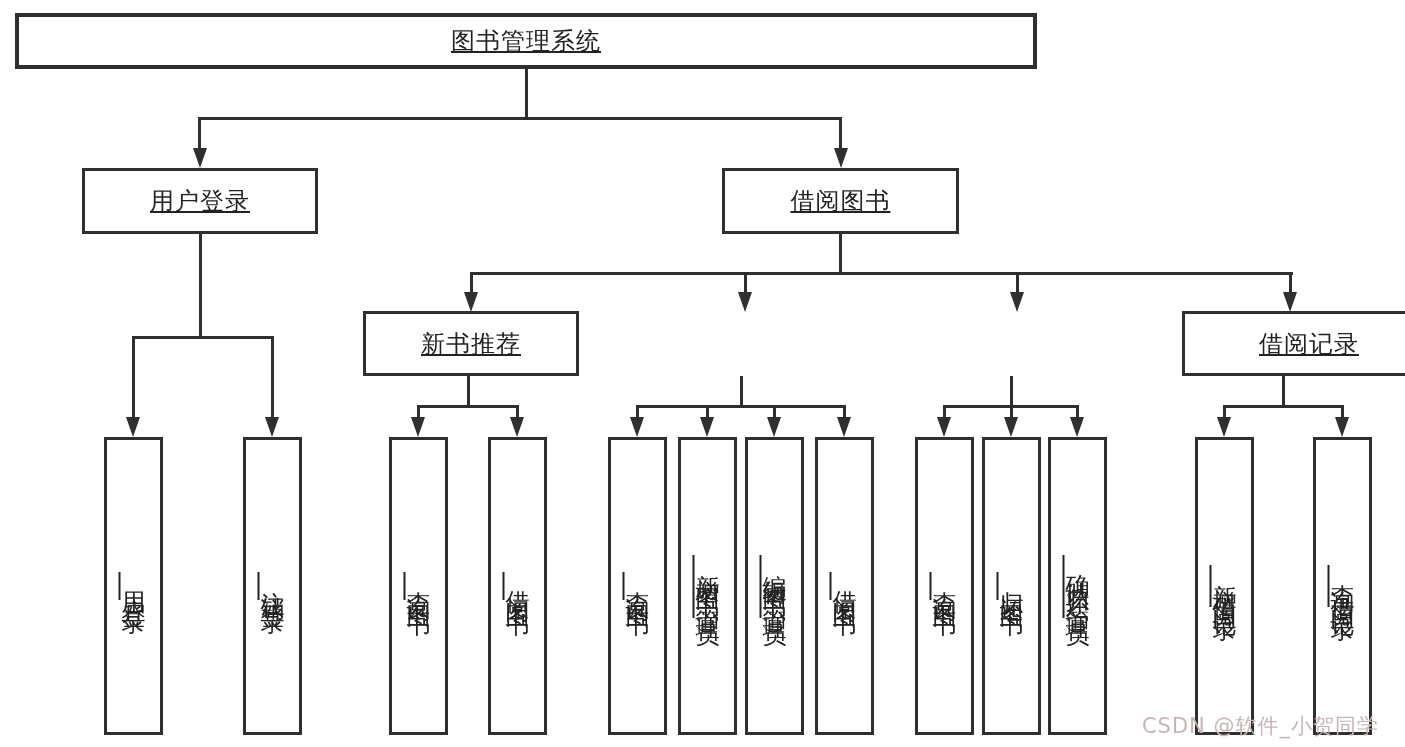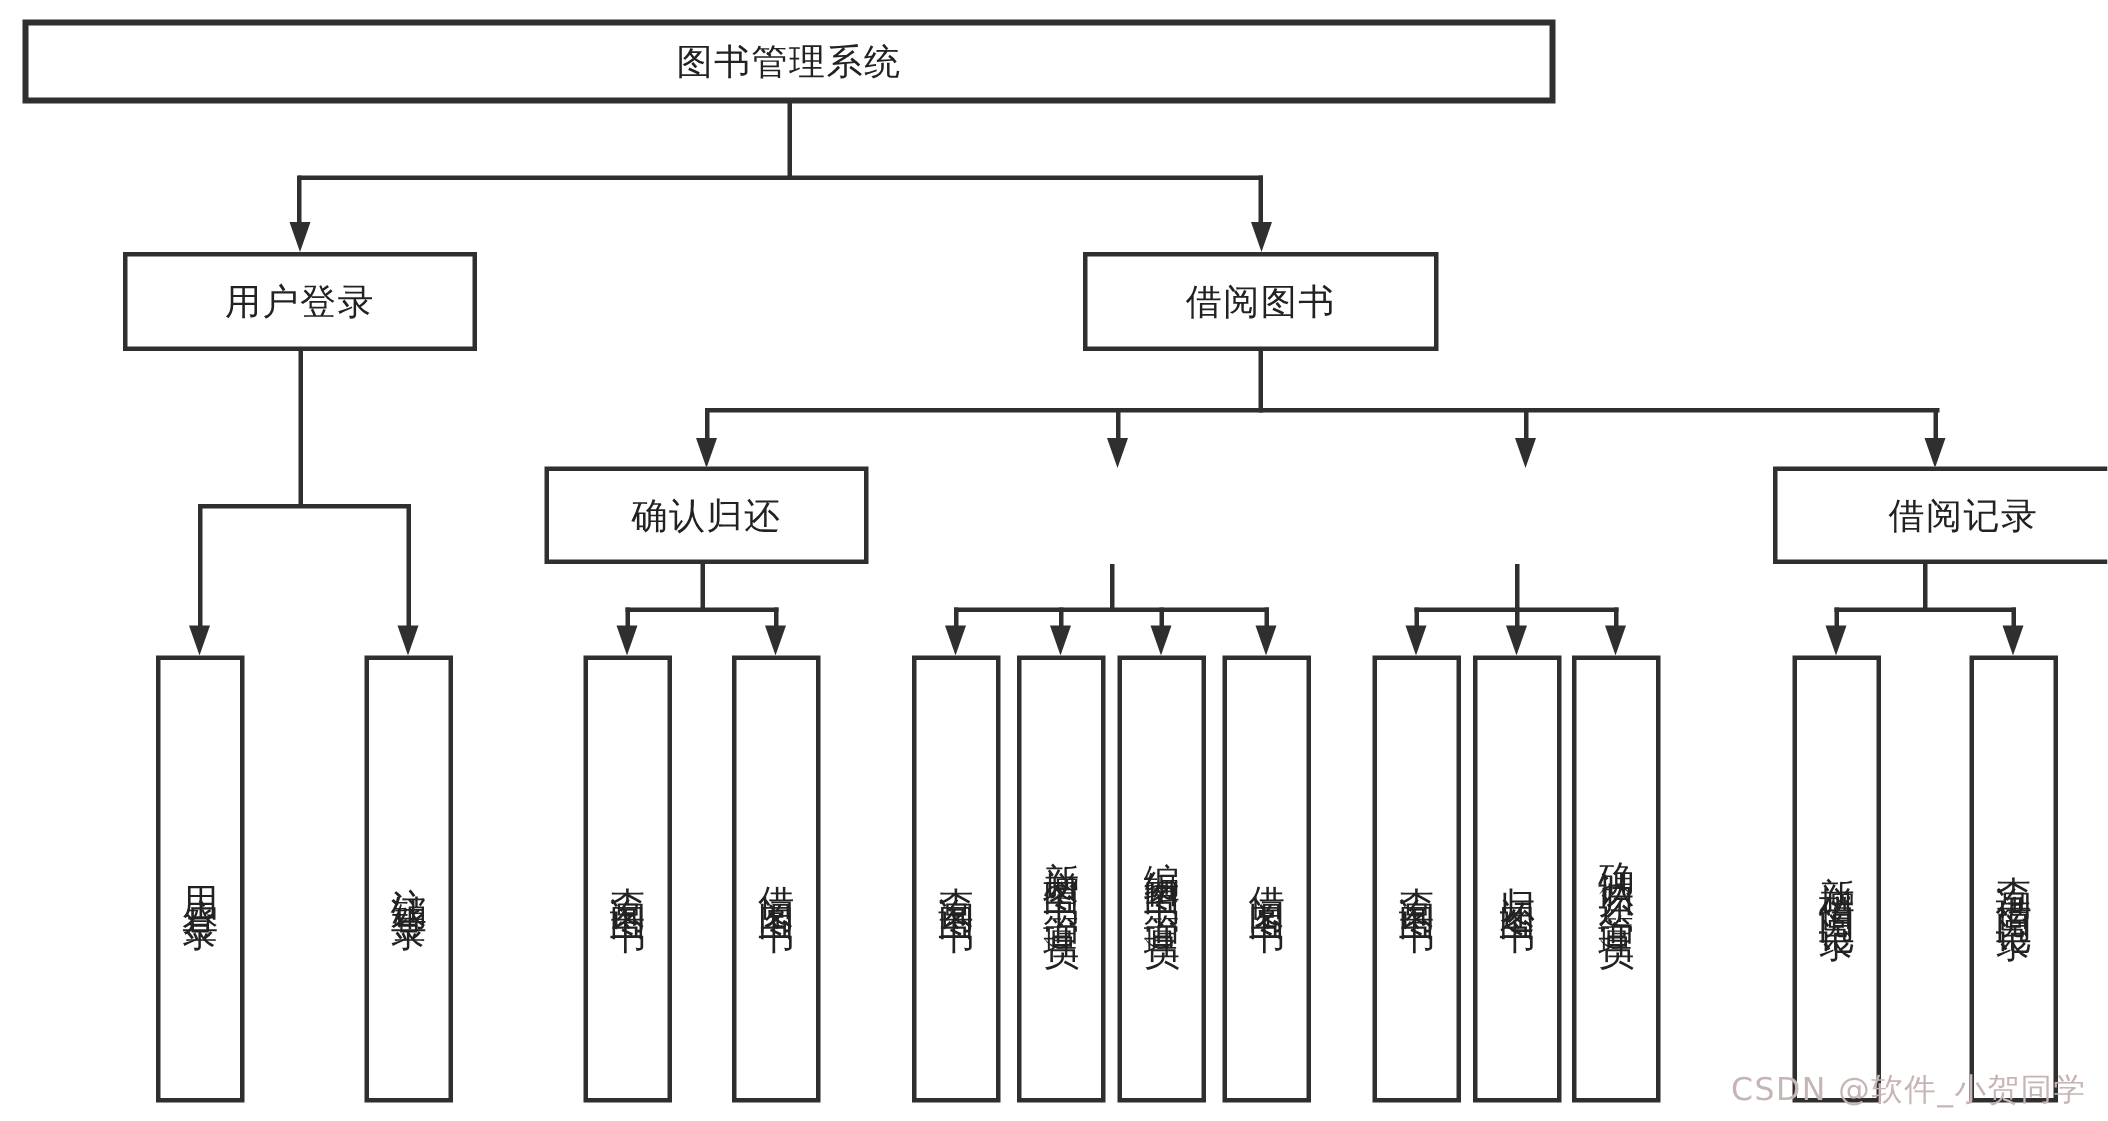"图书管理系统" .box { text-decoration: none -> underline }
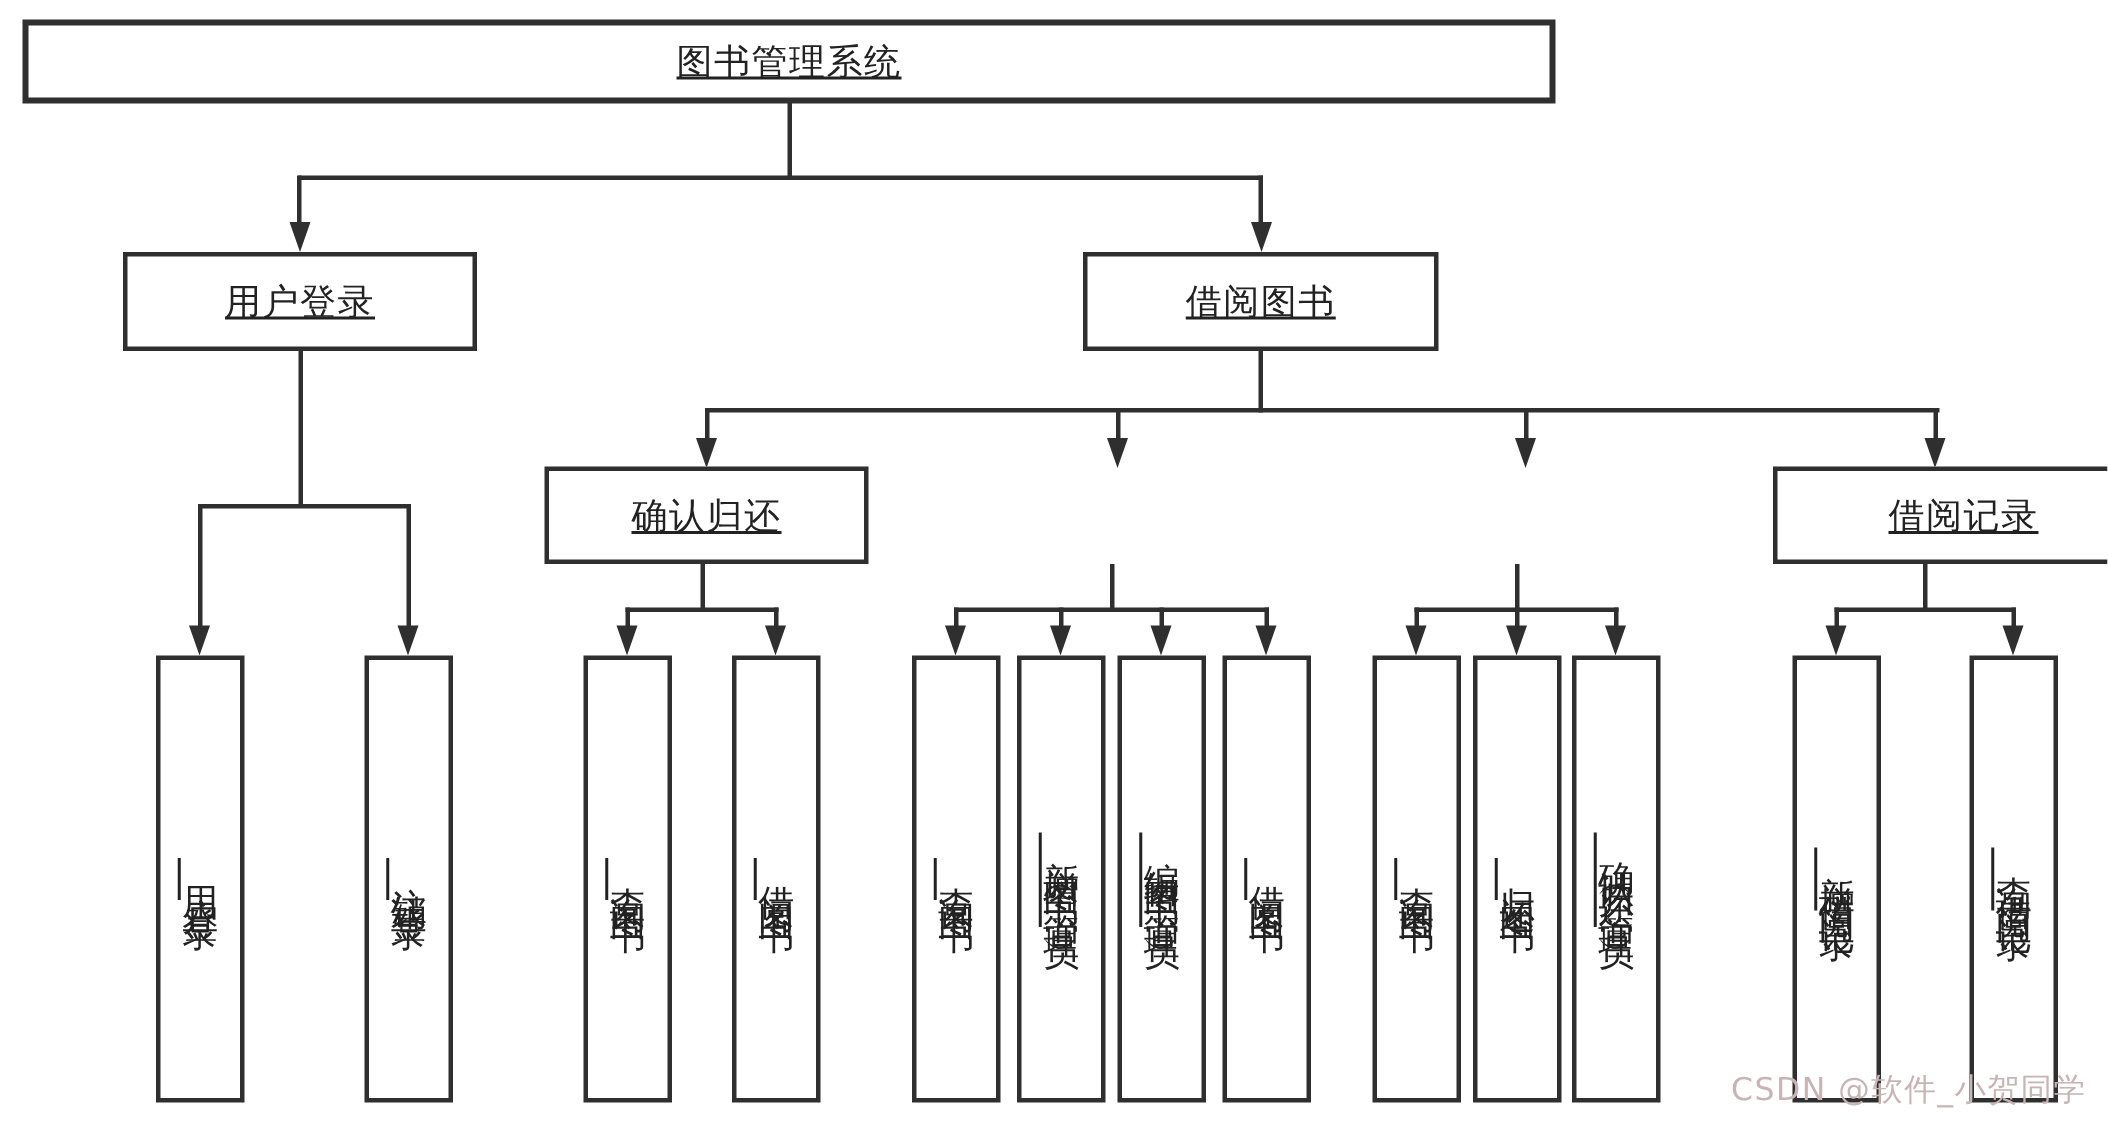"确认归还" span { text: 确认归还 -> 新书推荐 }
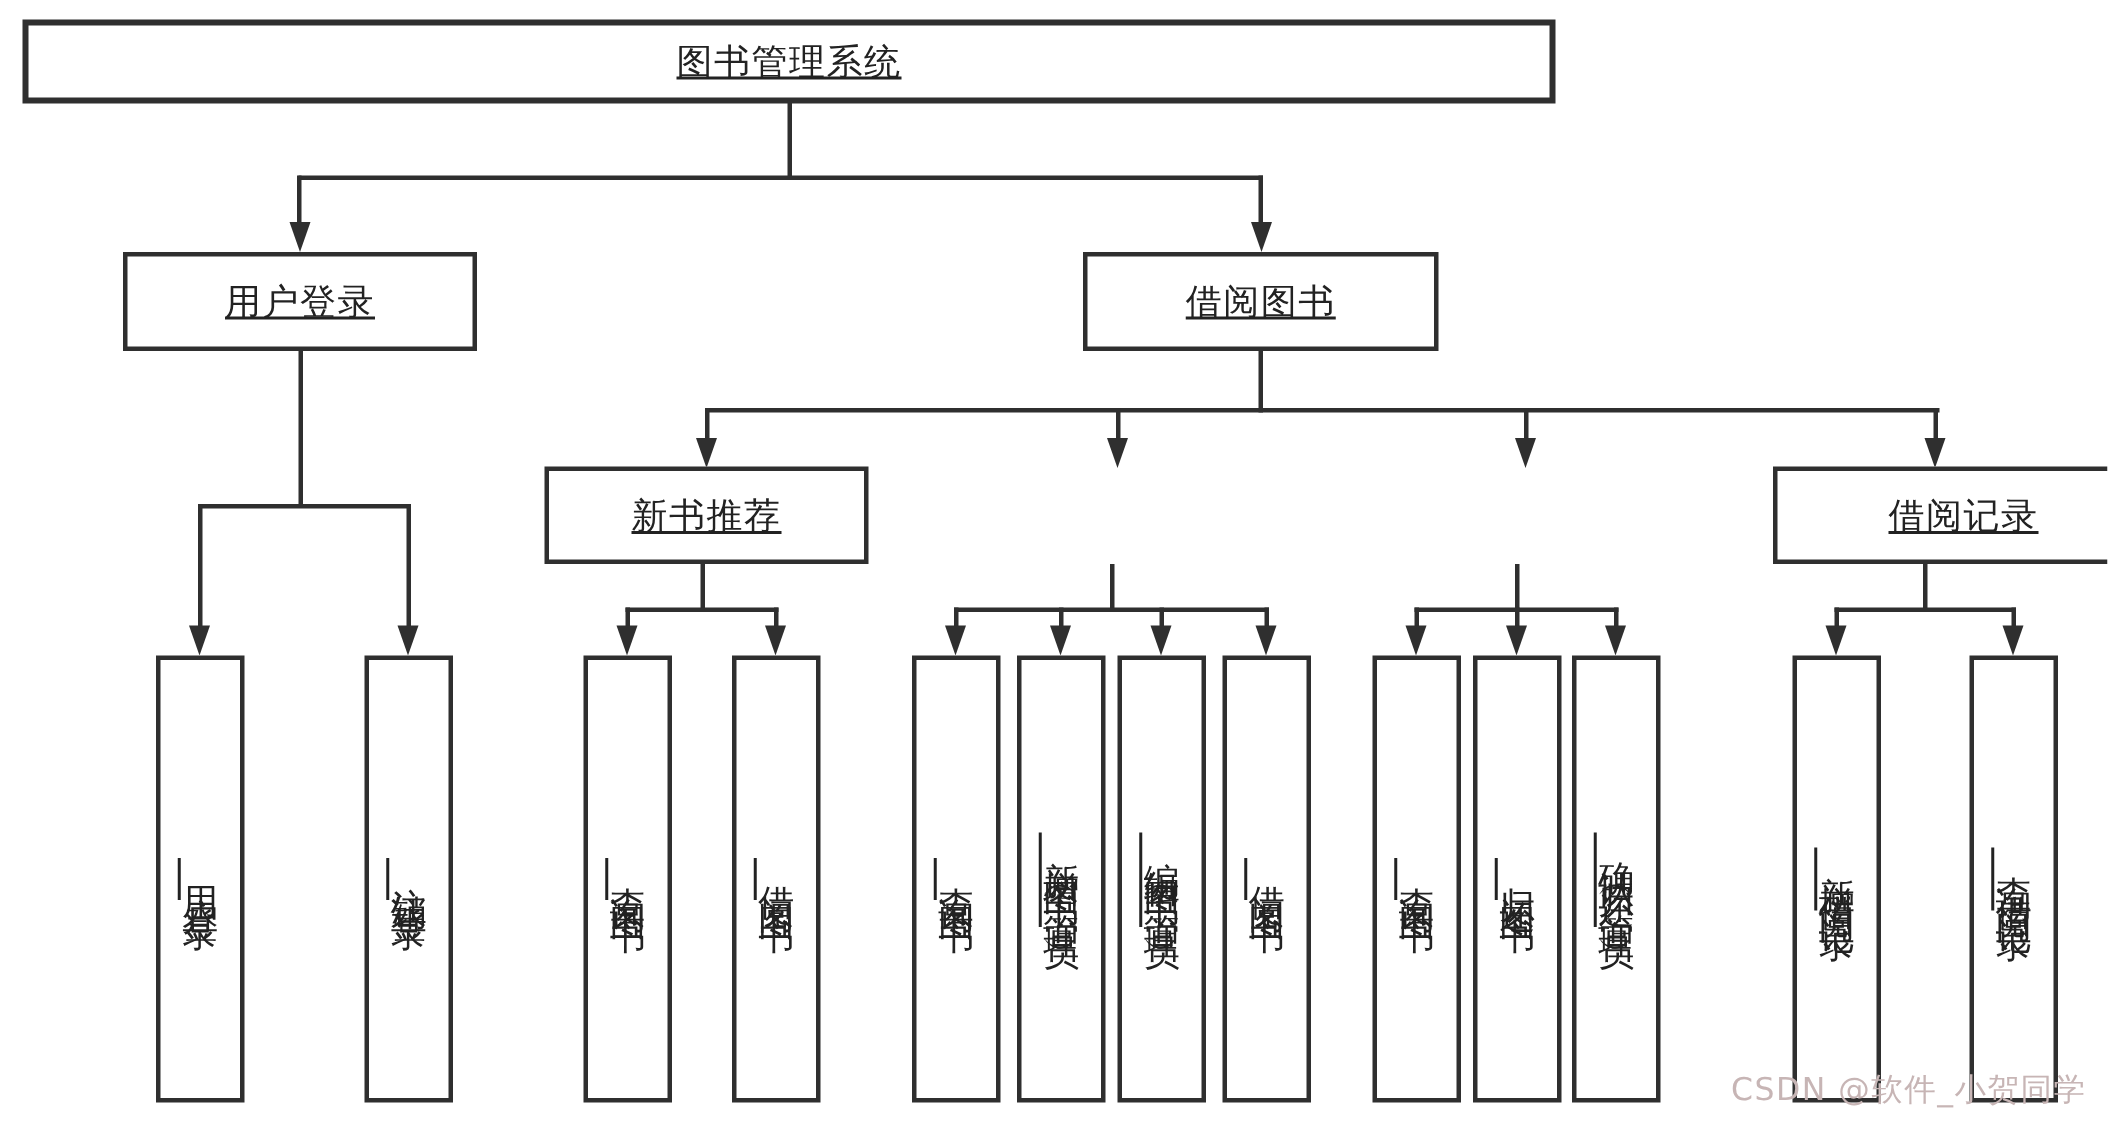"CSDN @软件_小贺同学" .watermark { right: 14px -> 26px }
